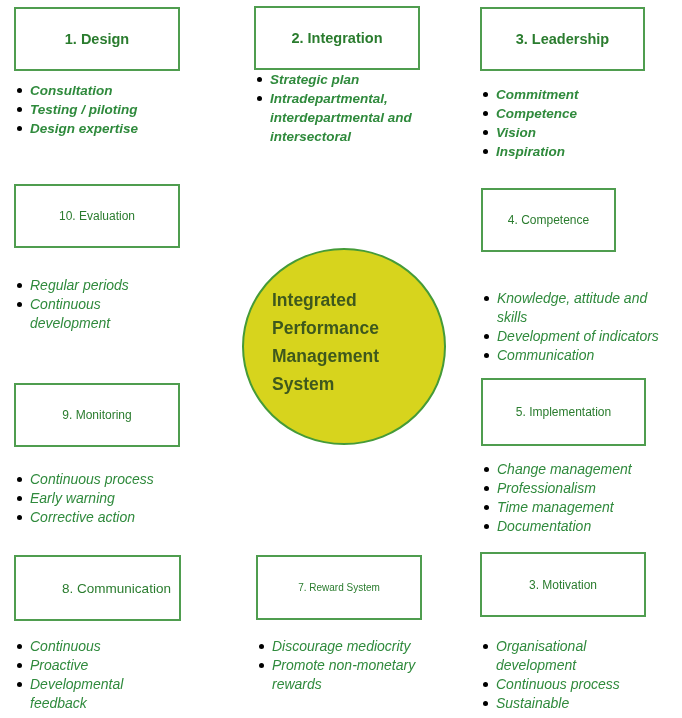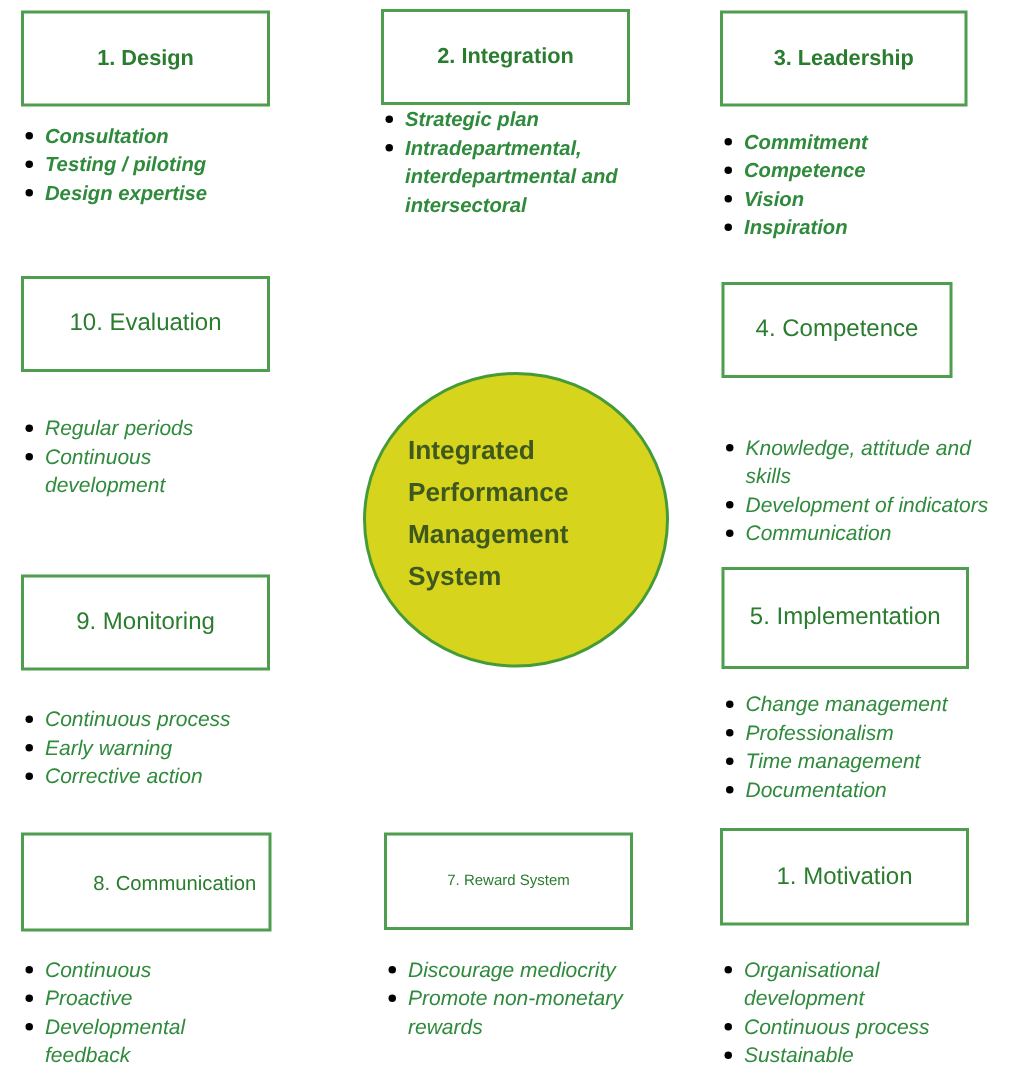"10. Evaluation" .arial .title { font-size: 16px -> 12px }
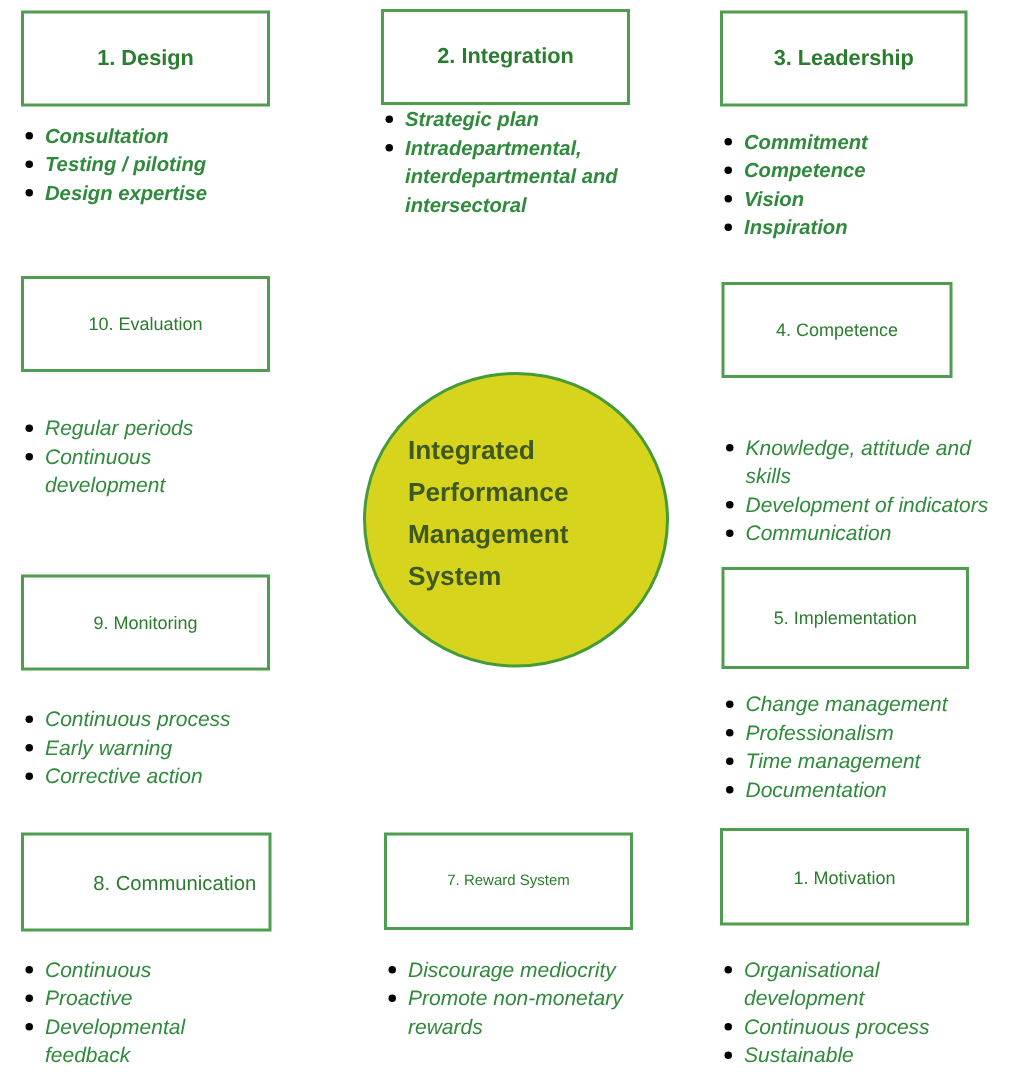"4. Competence" .s4 .tbox { width: 154px -> 135px }
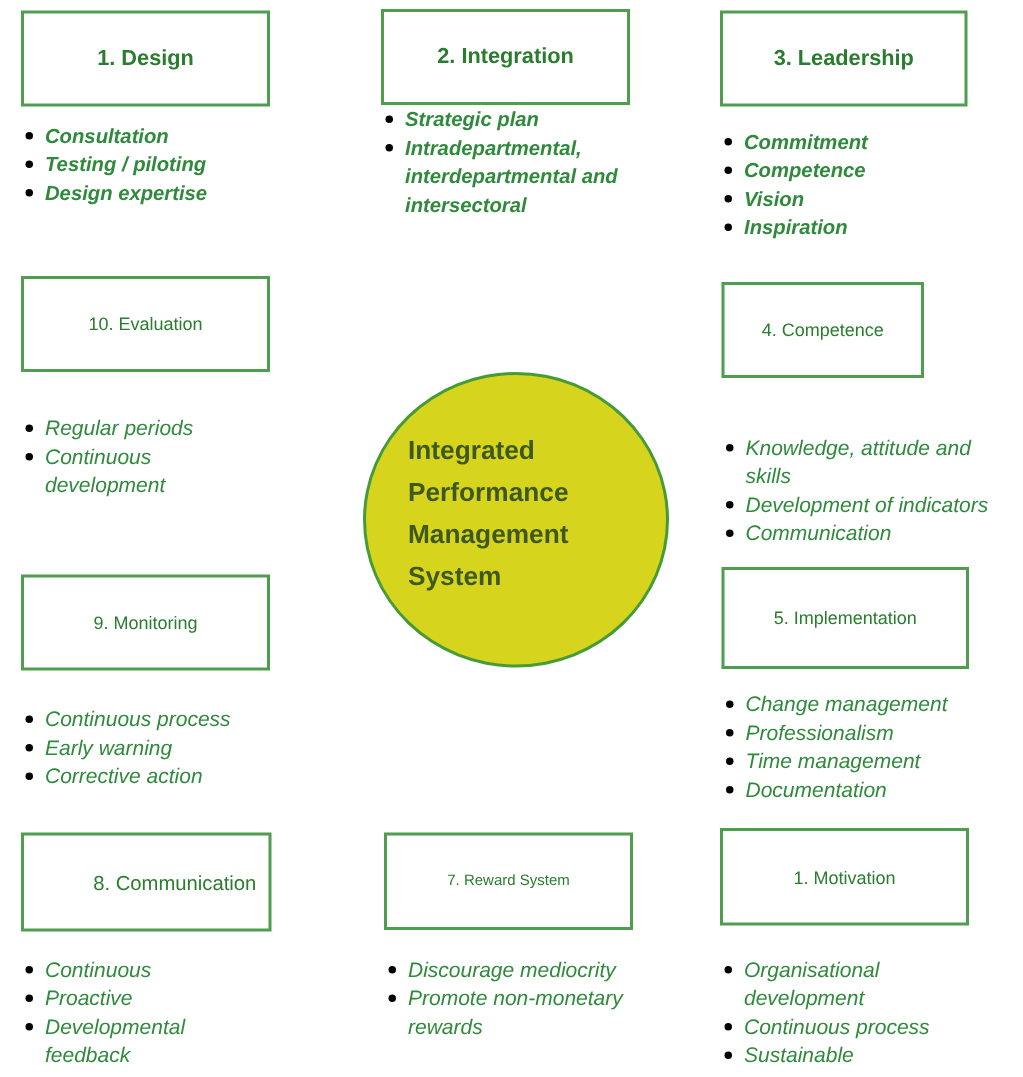"1. Motivation" span.title { text: 1 -> 3 }
